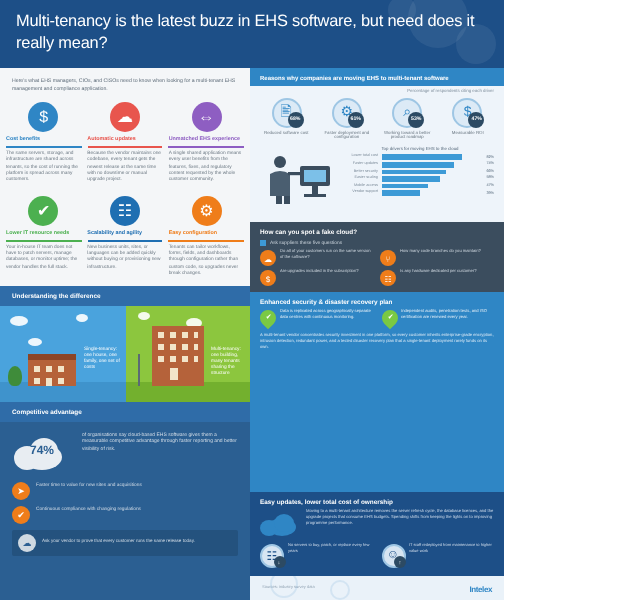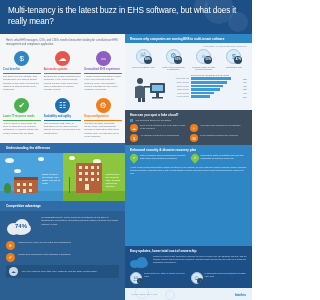"Multi-tenancy is the latest buzz" h1 { text: what -> need }
